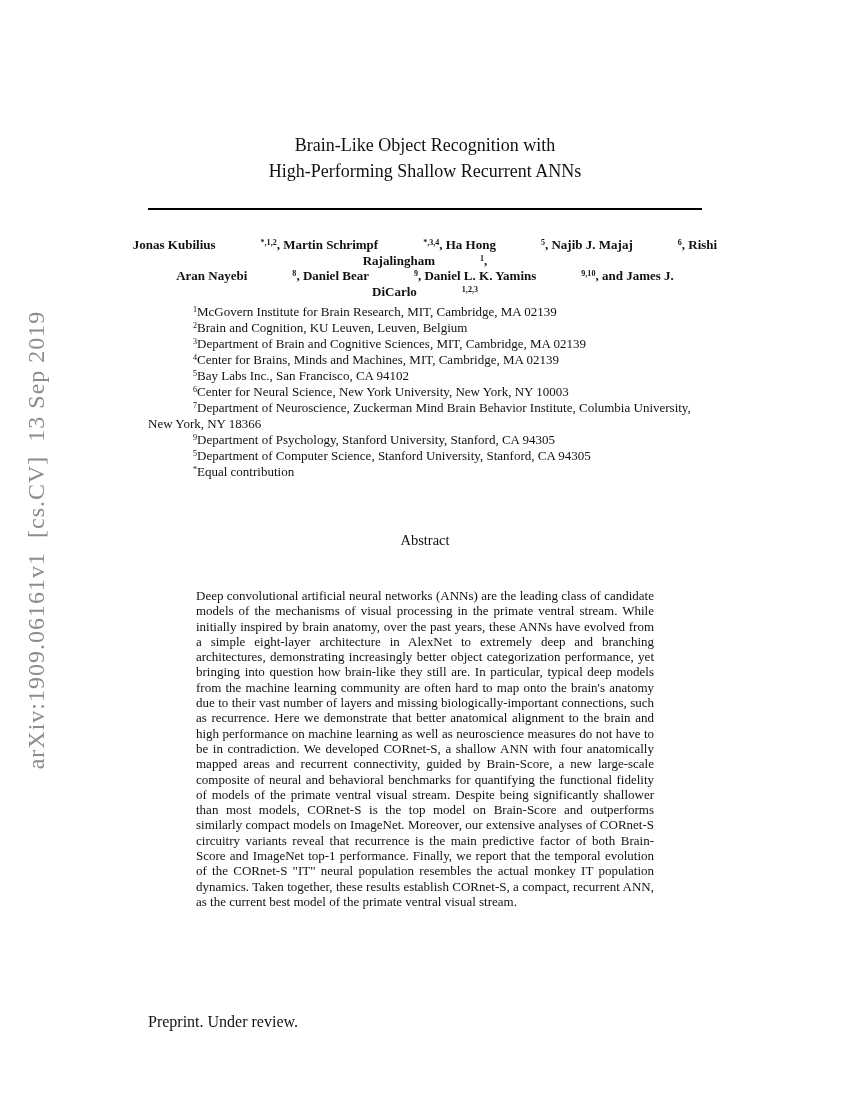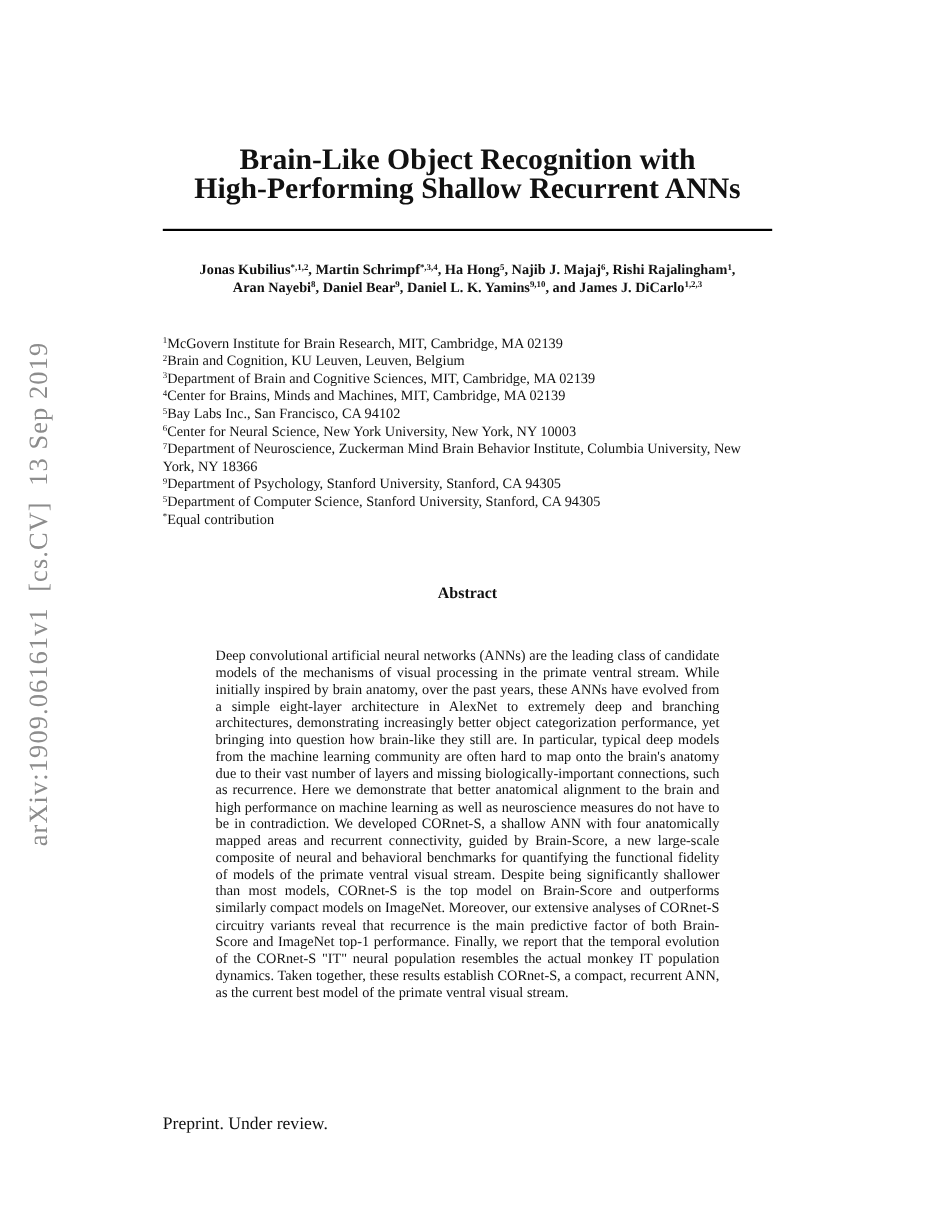"Brain-Like Object Recognition with" .title { font-size: 27px -> 18px; font-weight: bold -> normal }
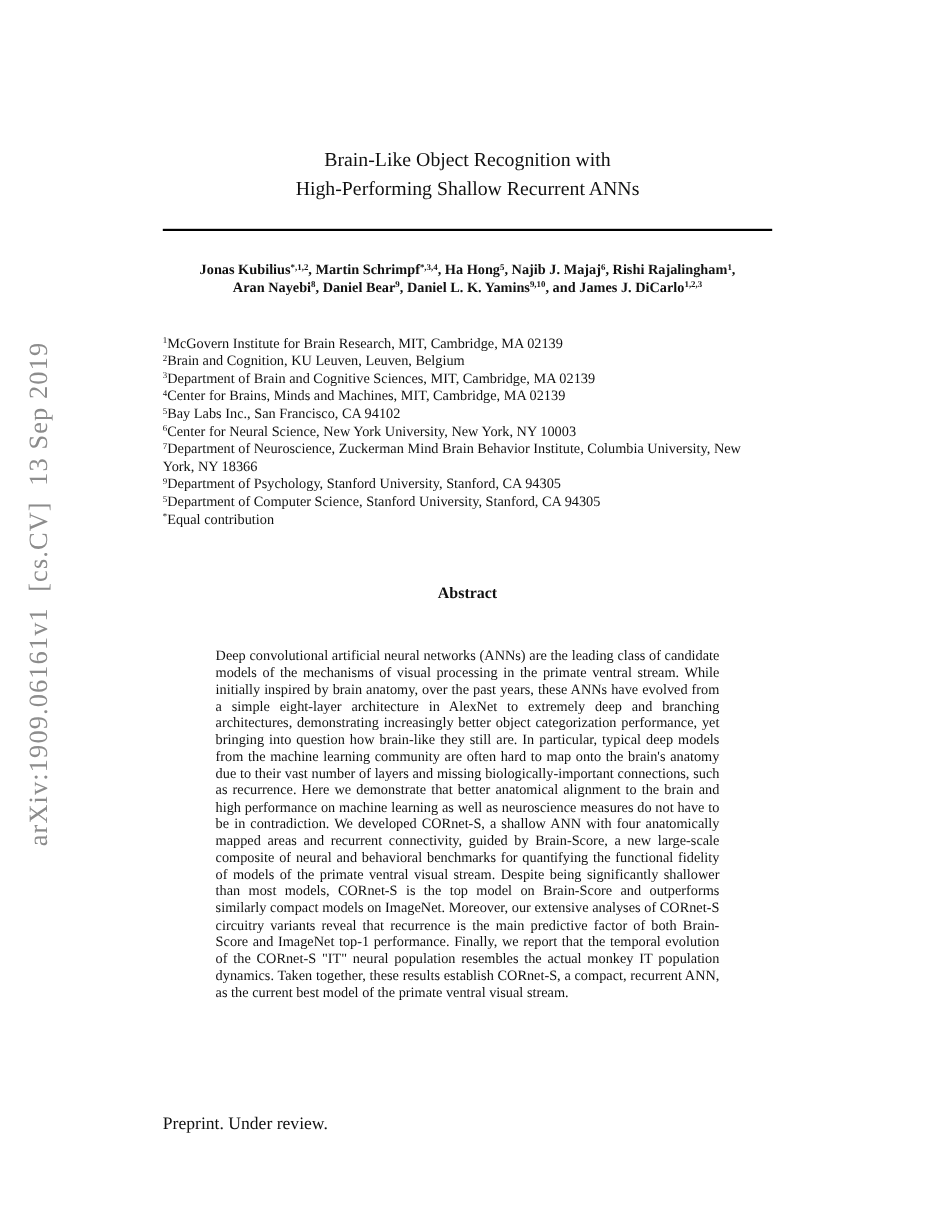"*,1,2" sup { margin-left: none -> 45px }
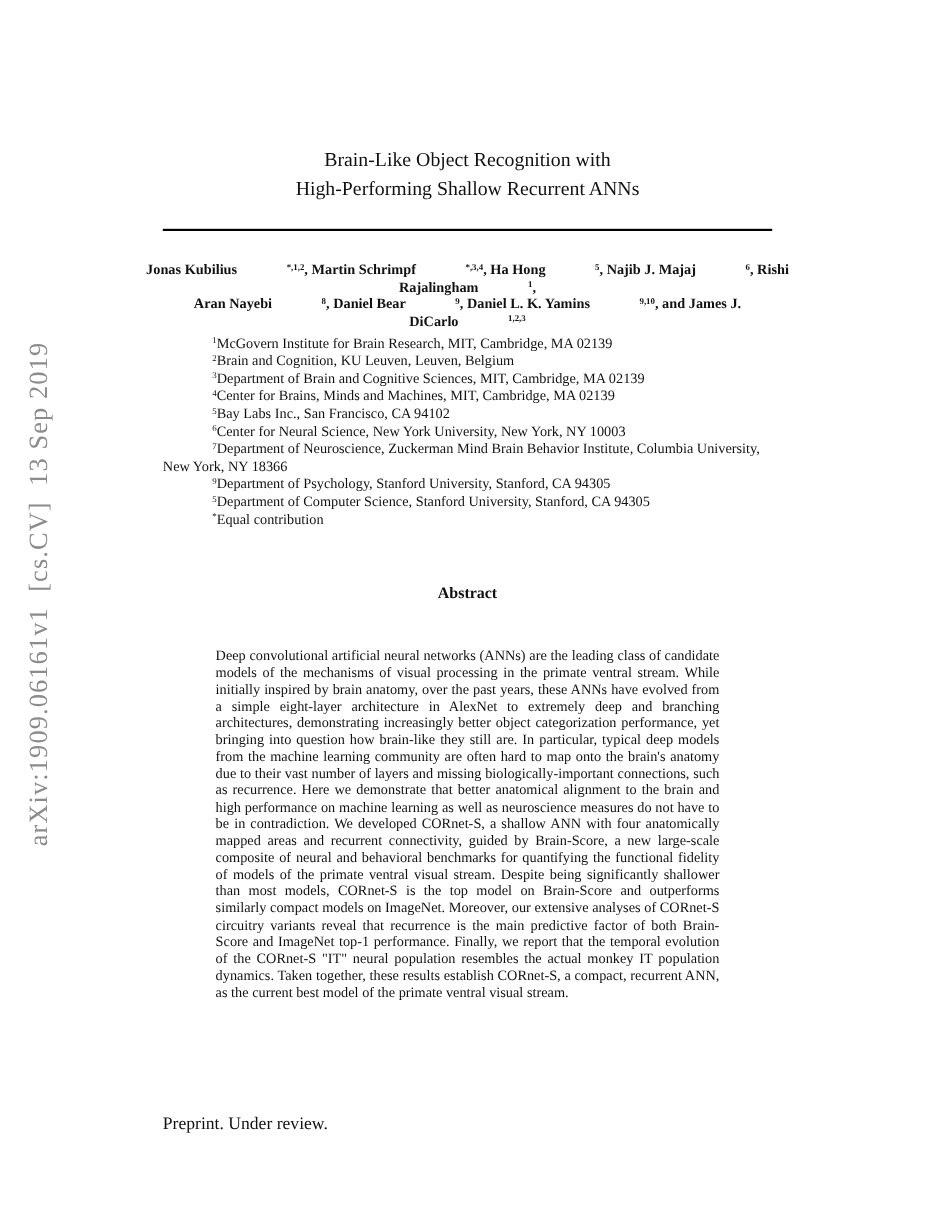"Abstract" .abstract-heading { font-weight: bold -> normal }
